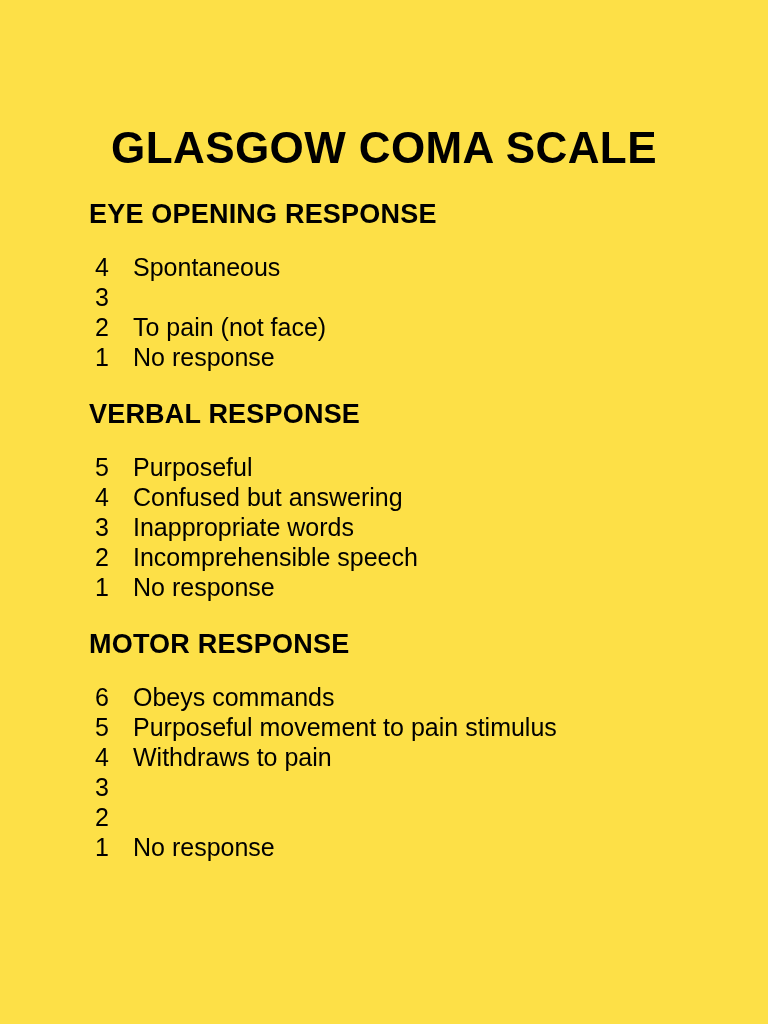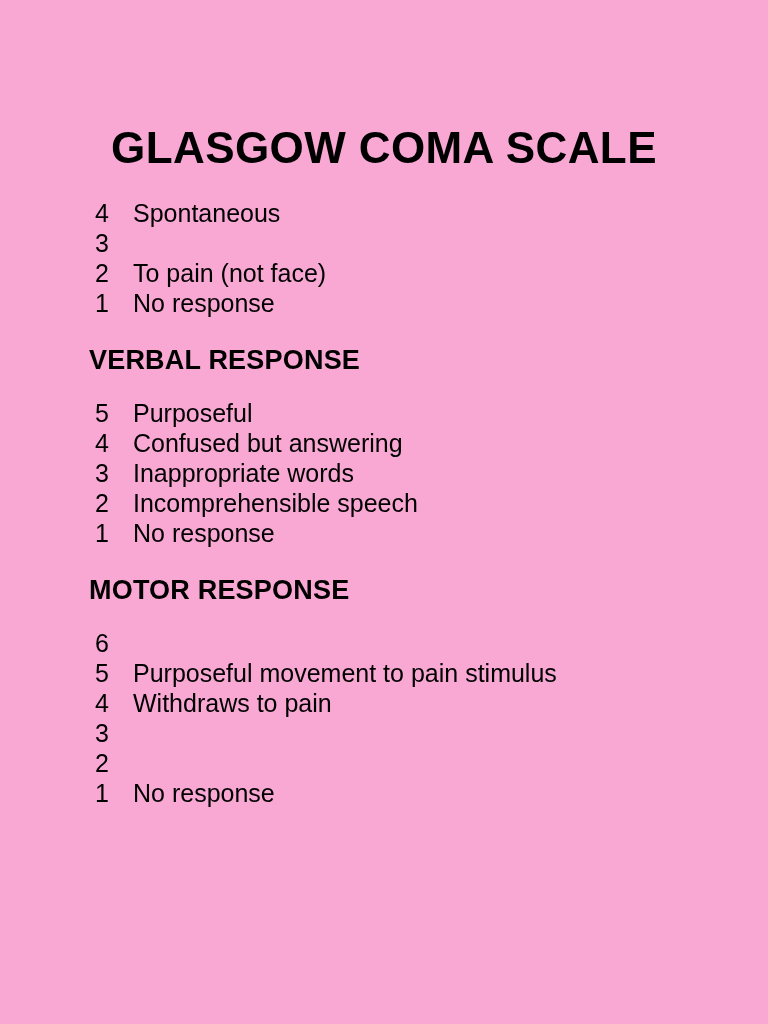"GLASGOW COMA SCALE" .page { background: #f9a8d4 -> #fde047 }
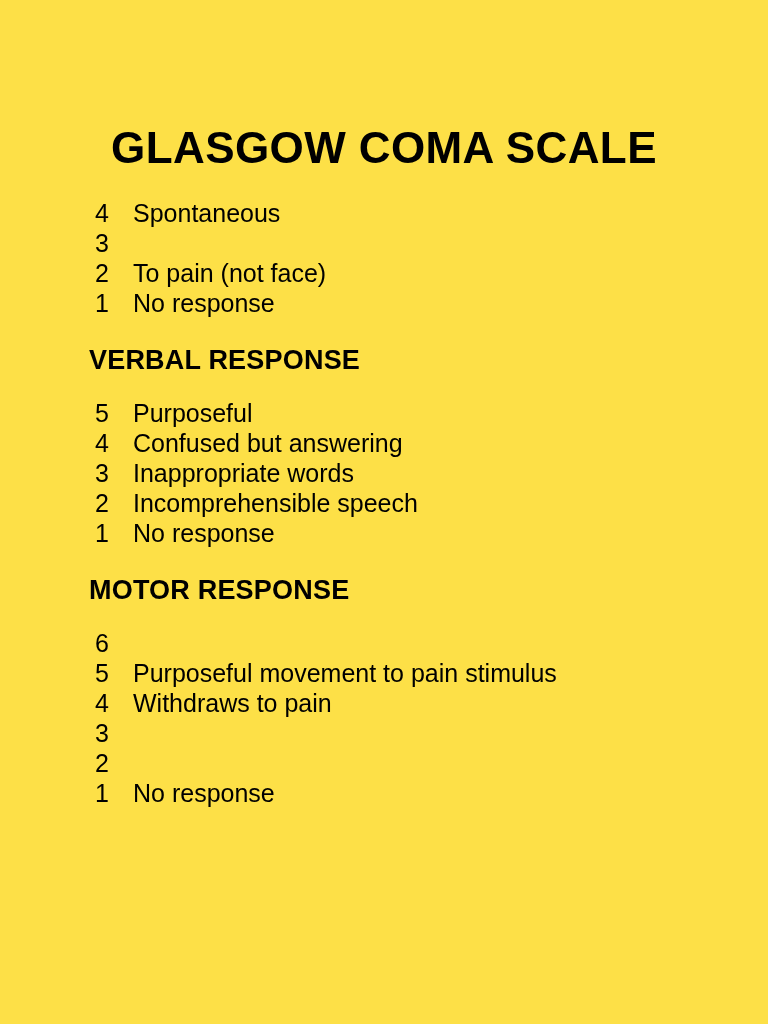"EYE OPENING RESPONSE" h2.section-heading { html: none -> <h2>EYE OPENING RESPONSE</h2> }
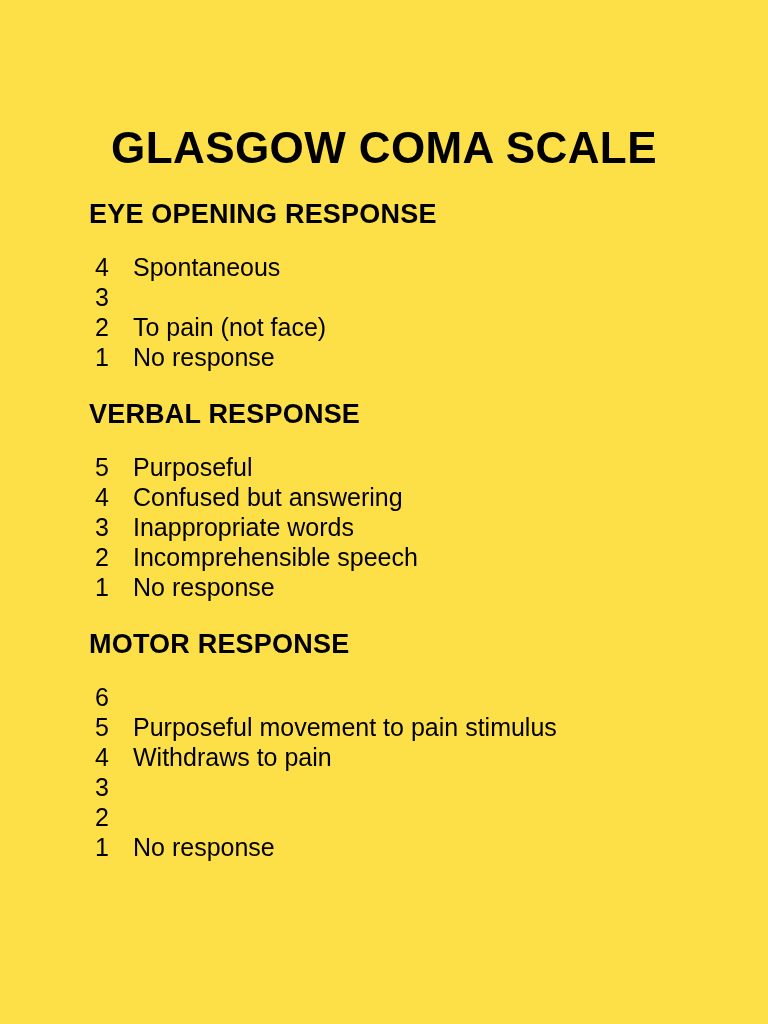"Obeys commands" span.option-label { html: none -> <span>Obeys commands</span> }
